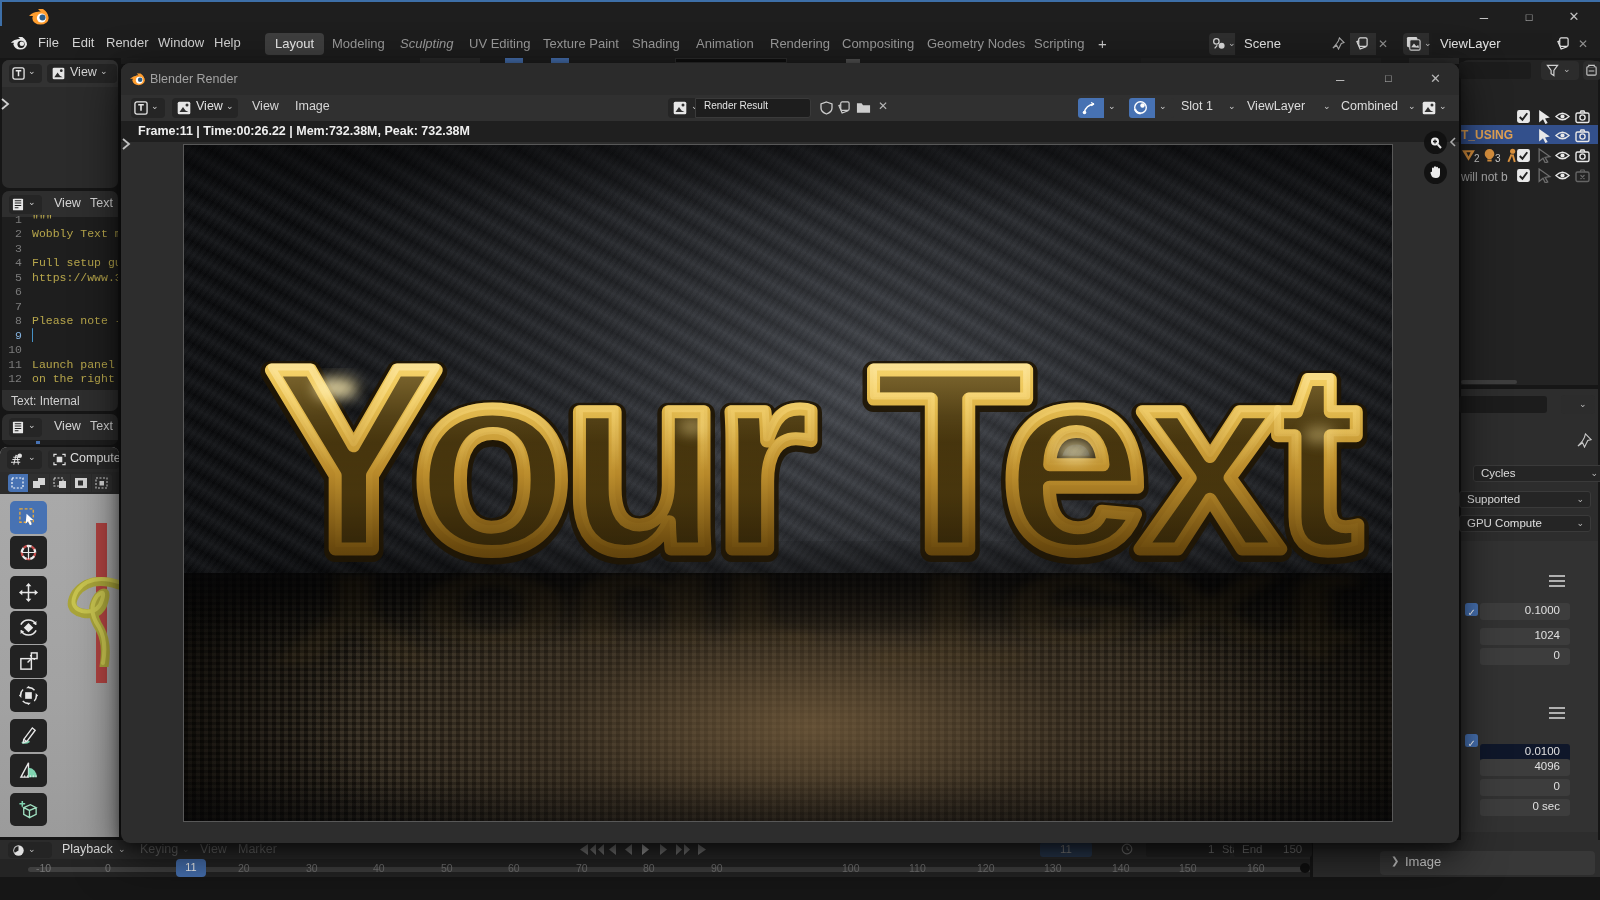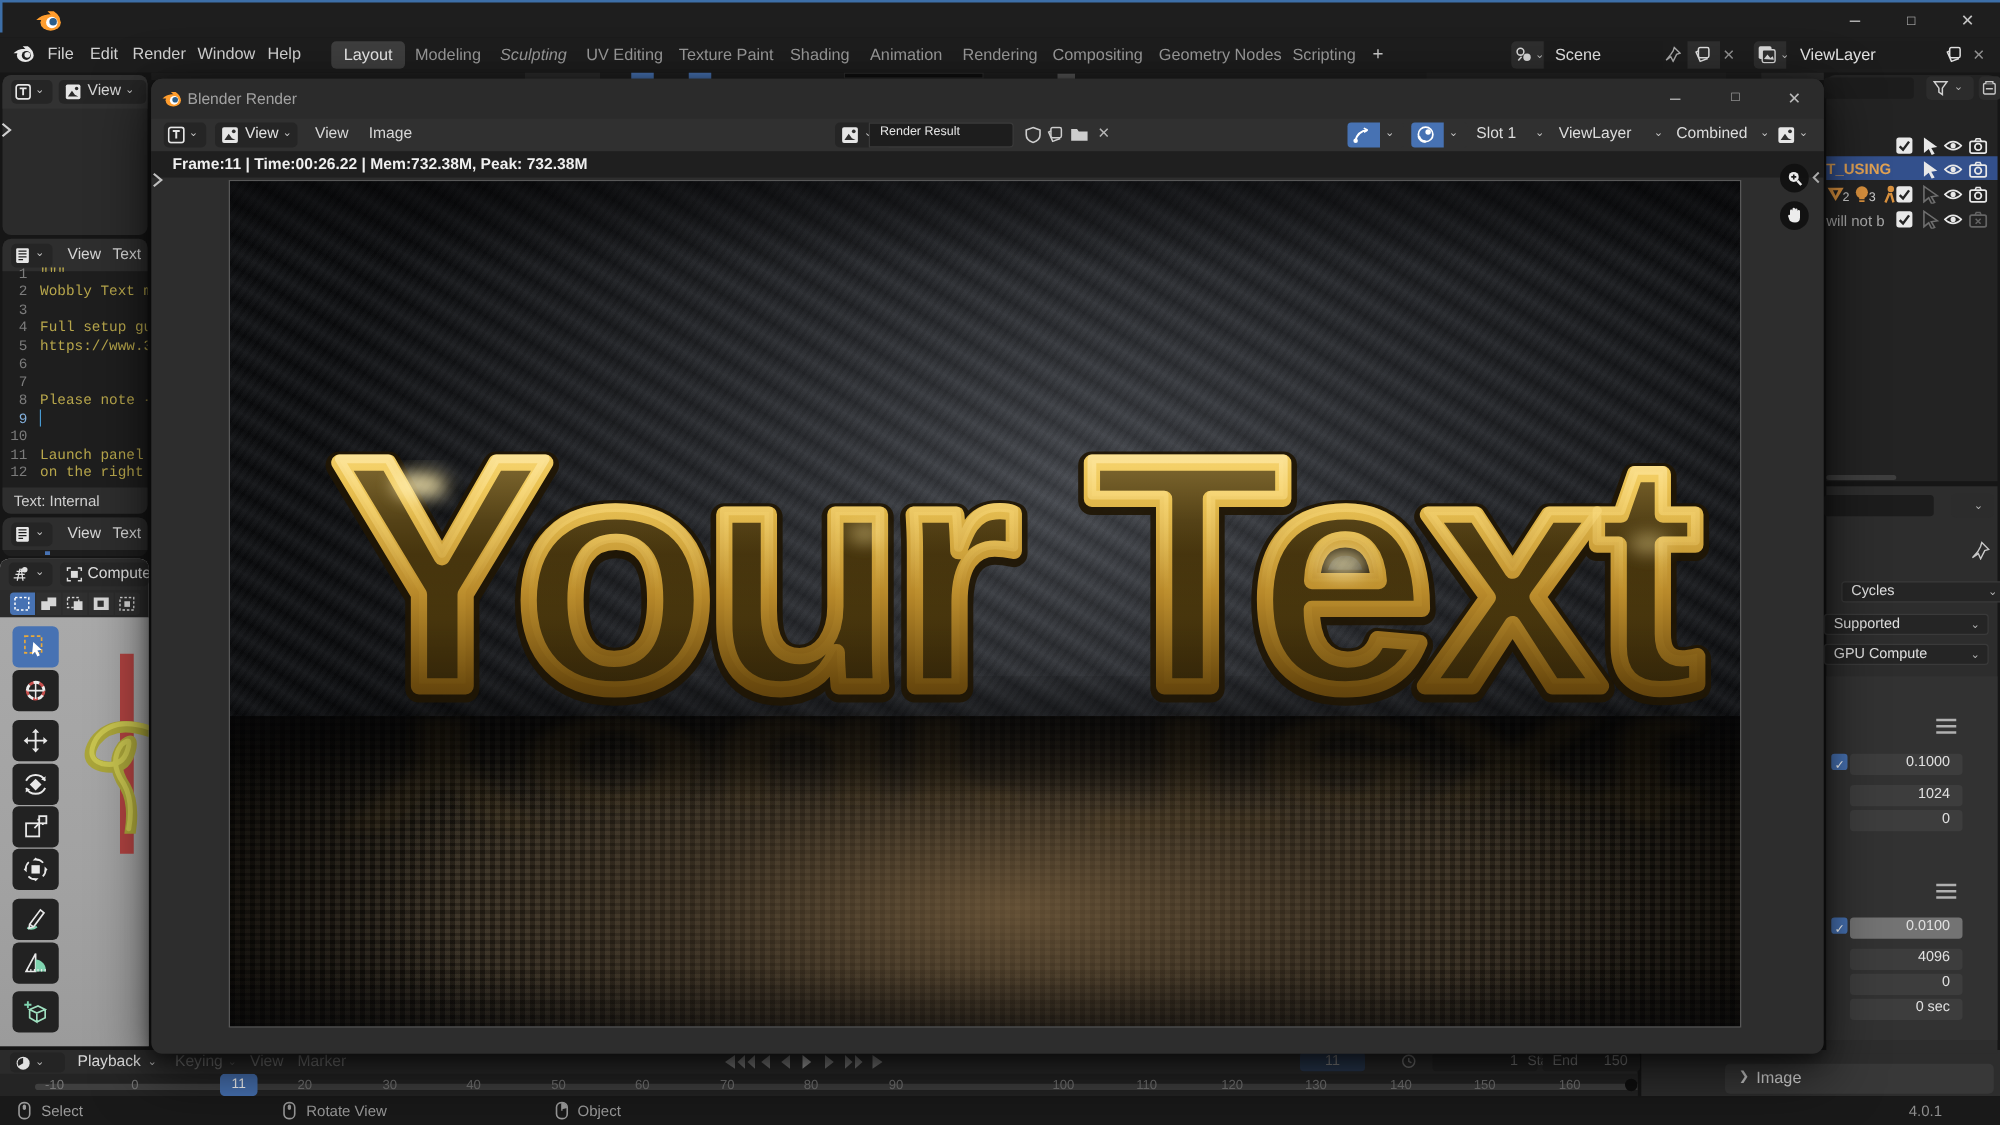"0.0100" span.pfield { background: #737373 -> #0f172a; top: 345px -> 355px }
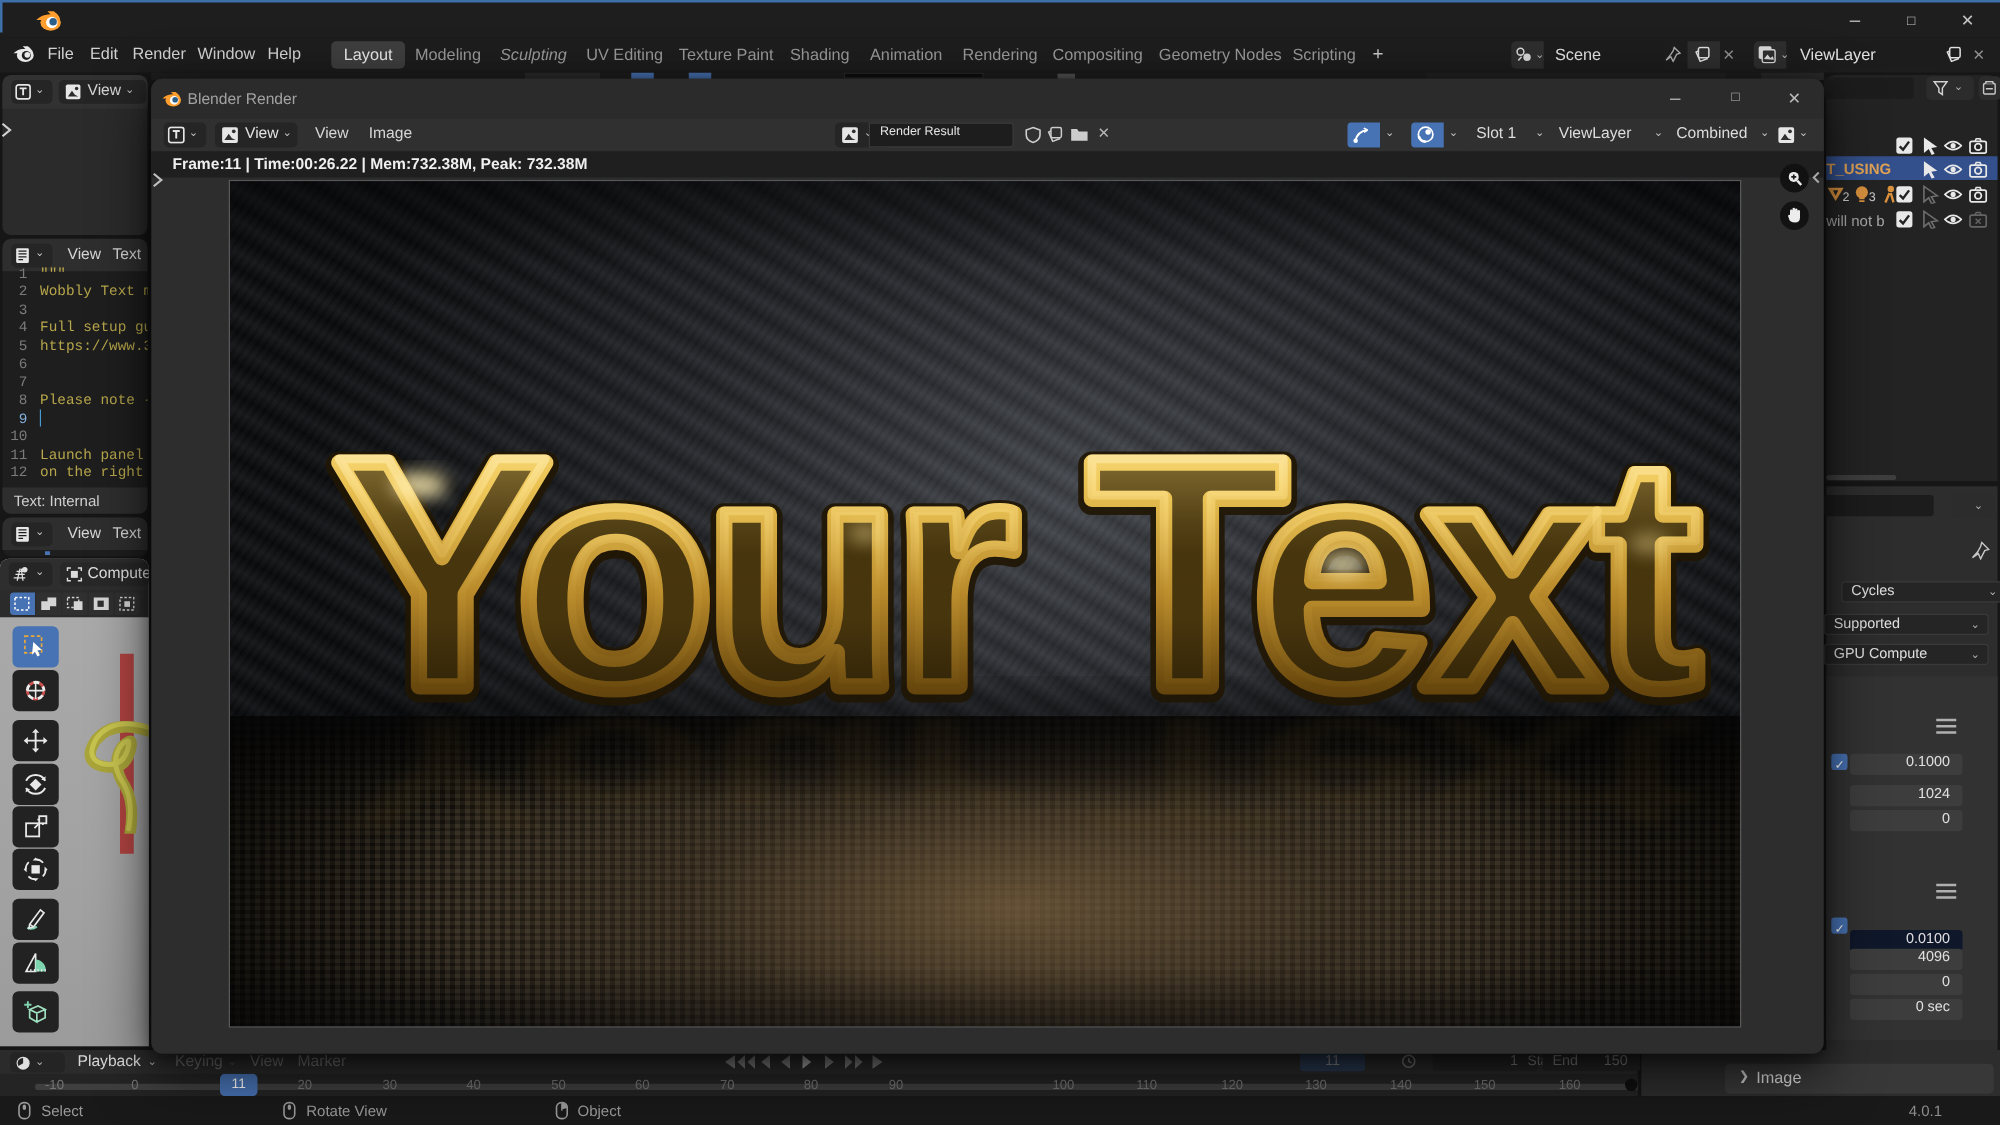"Select" div.abs { html: <div> <svg> <rect></rect> <rect></rect> </svg> <span>Select</span> <svg> <rect></rect> <rect></rect> </svg> <span>Rotate View</span> <svg> <rect></rect> <path></path> <path></path> </svg> <span>Object</span> <span>4.0.1</span> </div> -> none }
